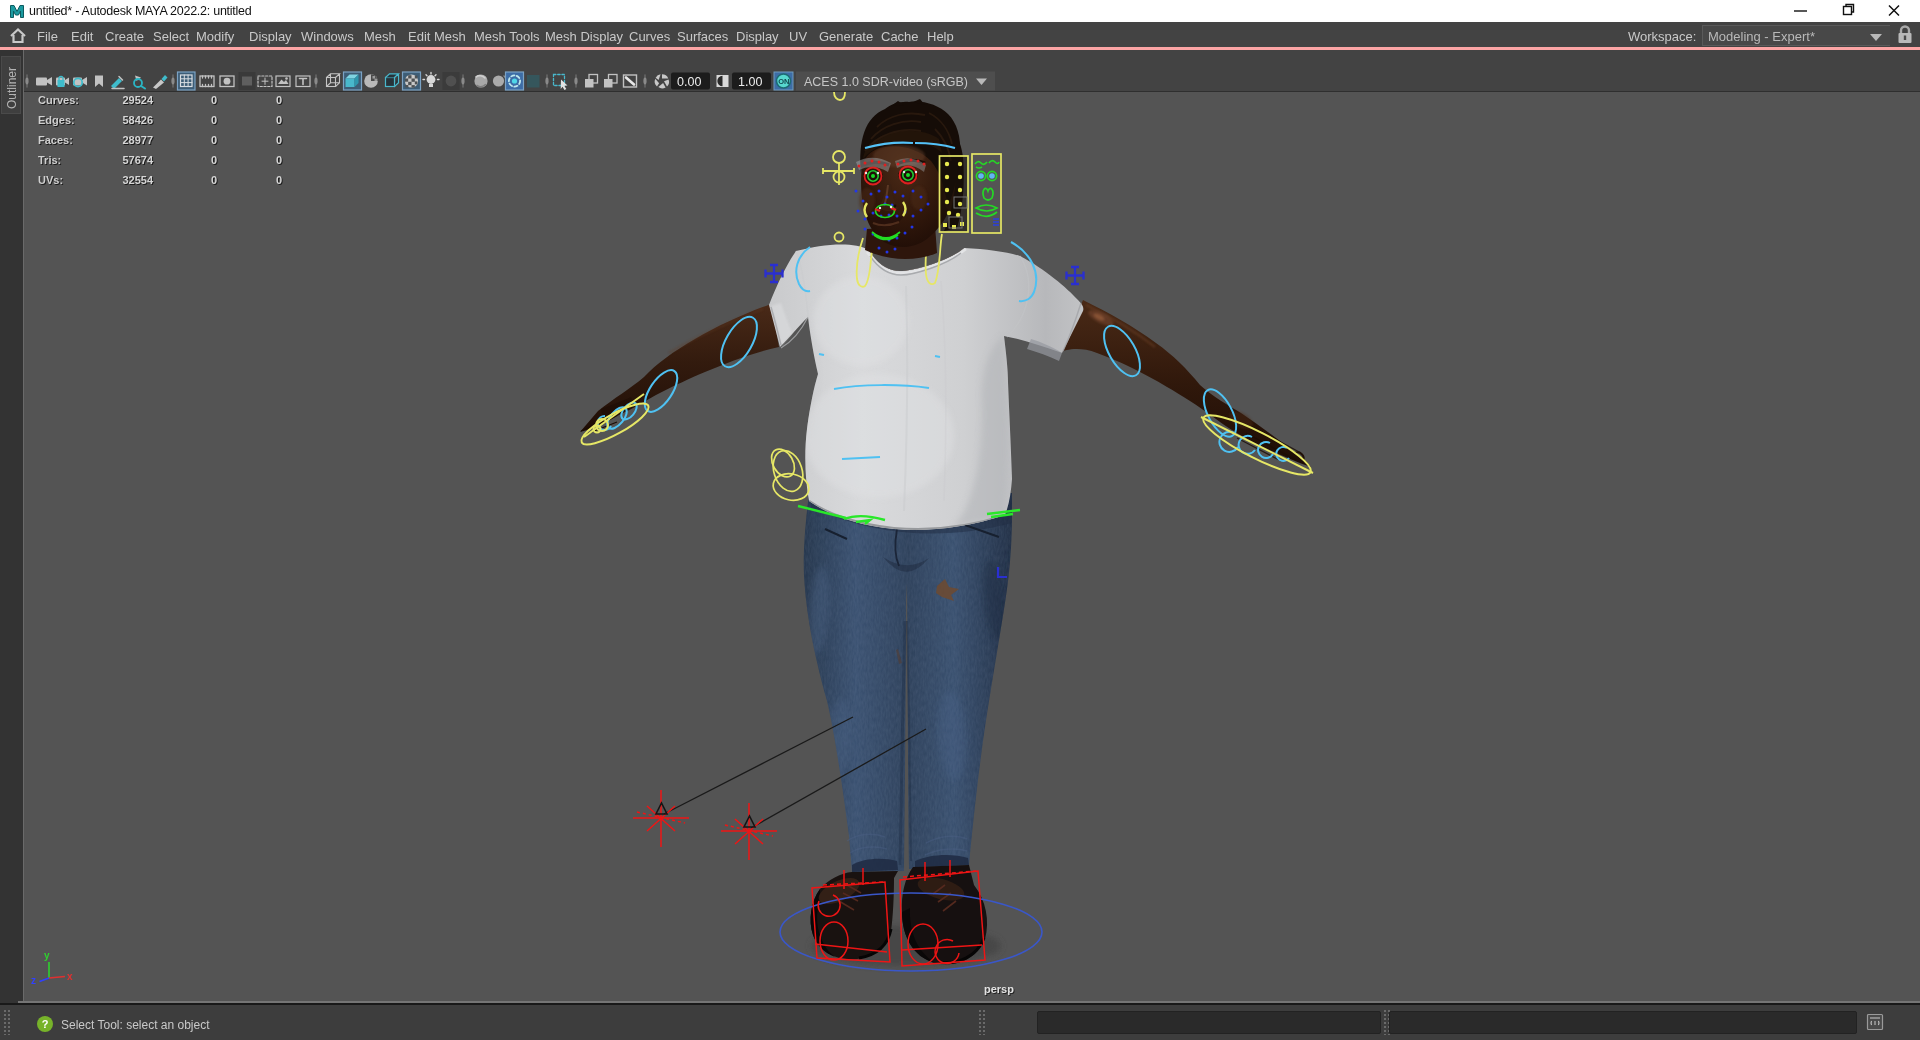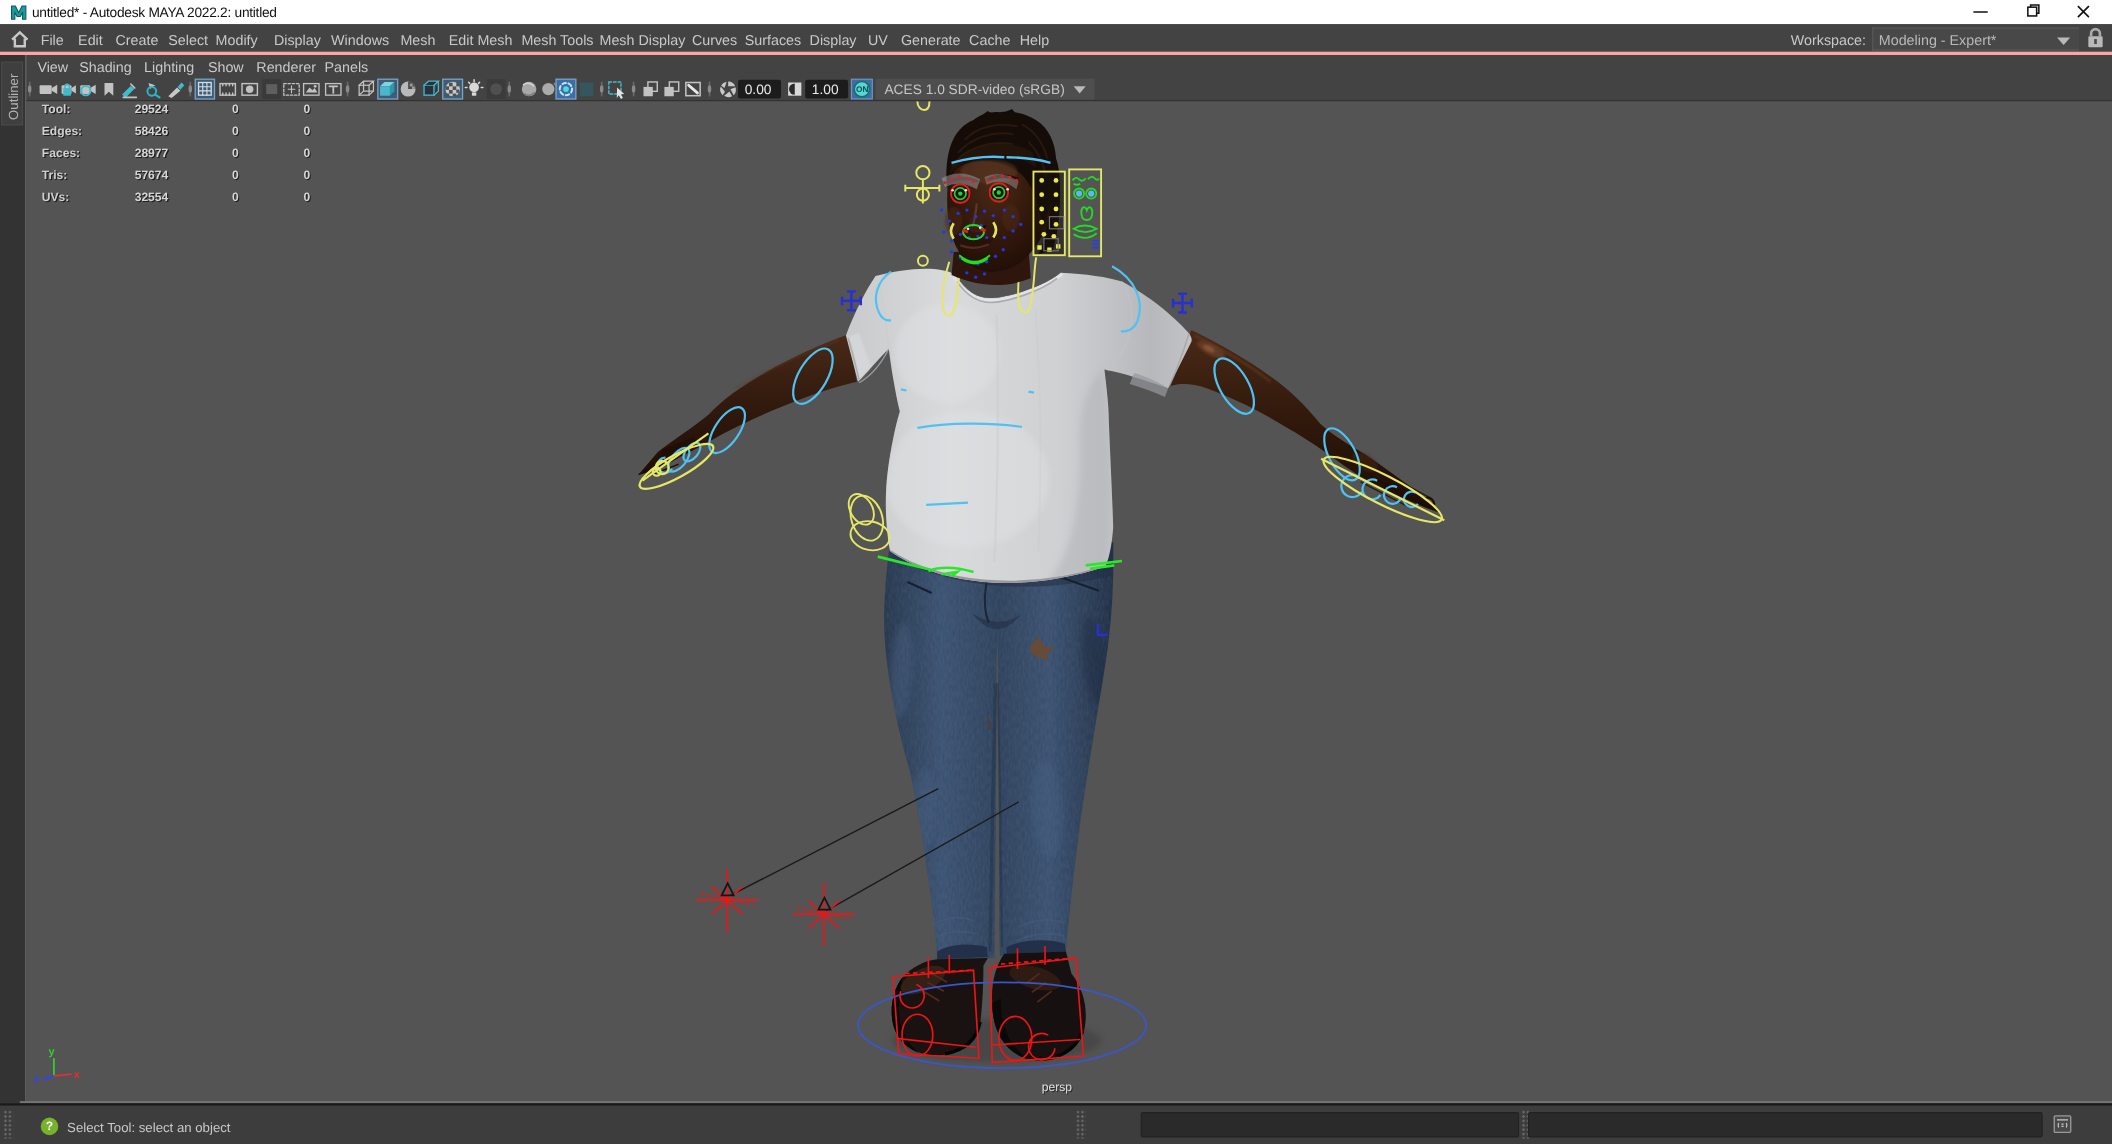"View" div { html: <div> <span>View</span> <span>Shading</span> <span>Lighting</span> <span>Show</span> <span>Renderer</span> <span>Panels</span> </div> -> none }
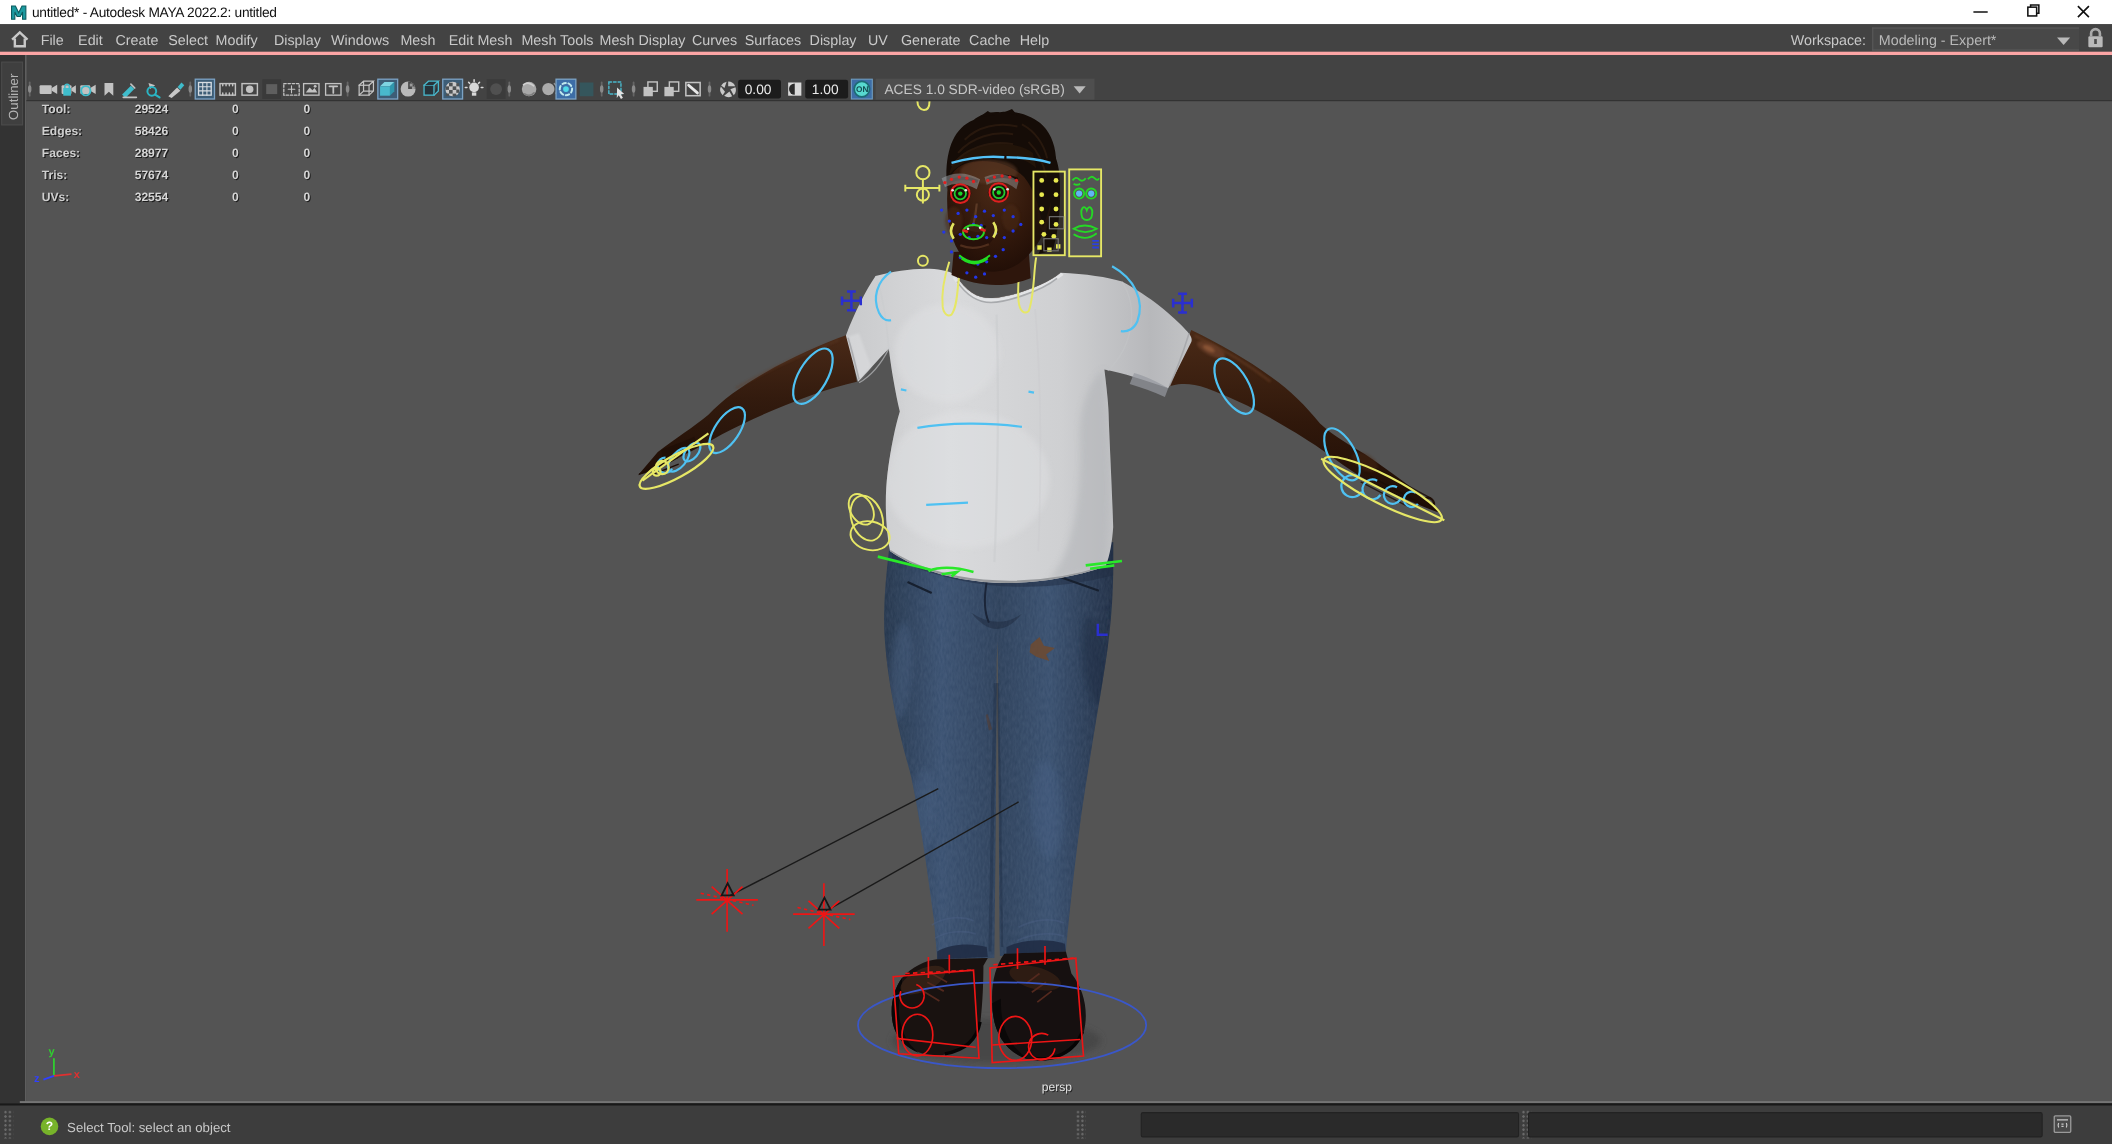"Tool:" span.hudlab { text: Tool -> Curves }
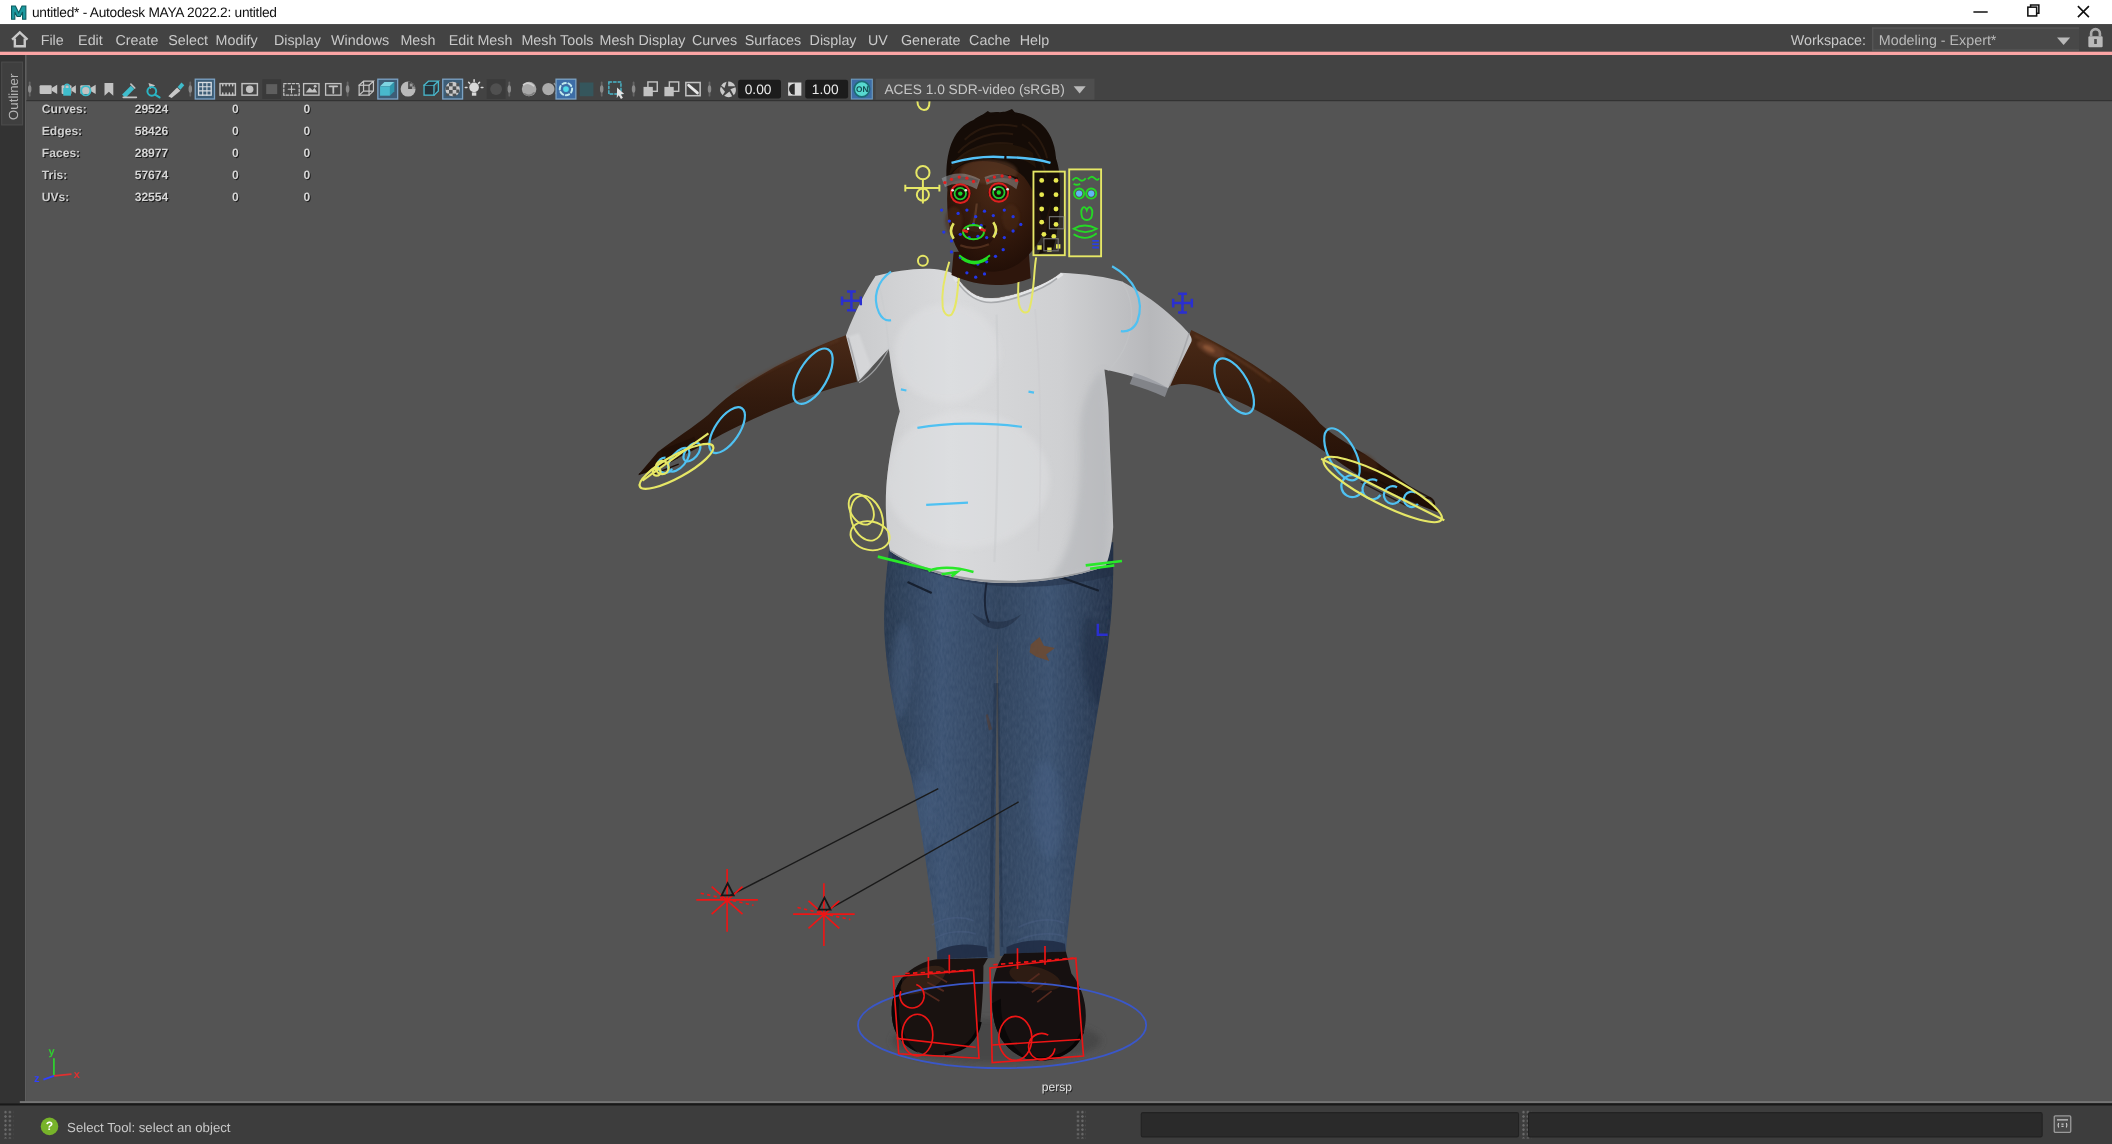"persp" #persp { font-weight: normal -> bold; left: 947px -> 984px }
